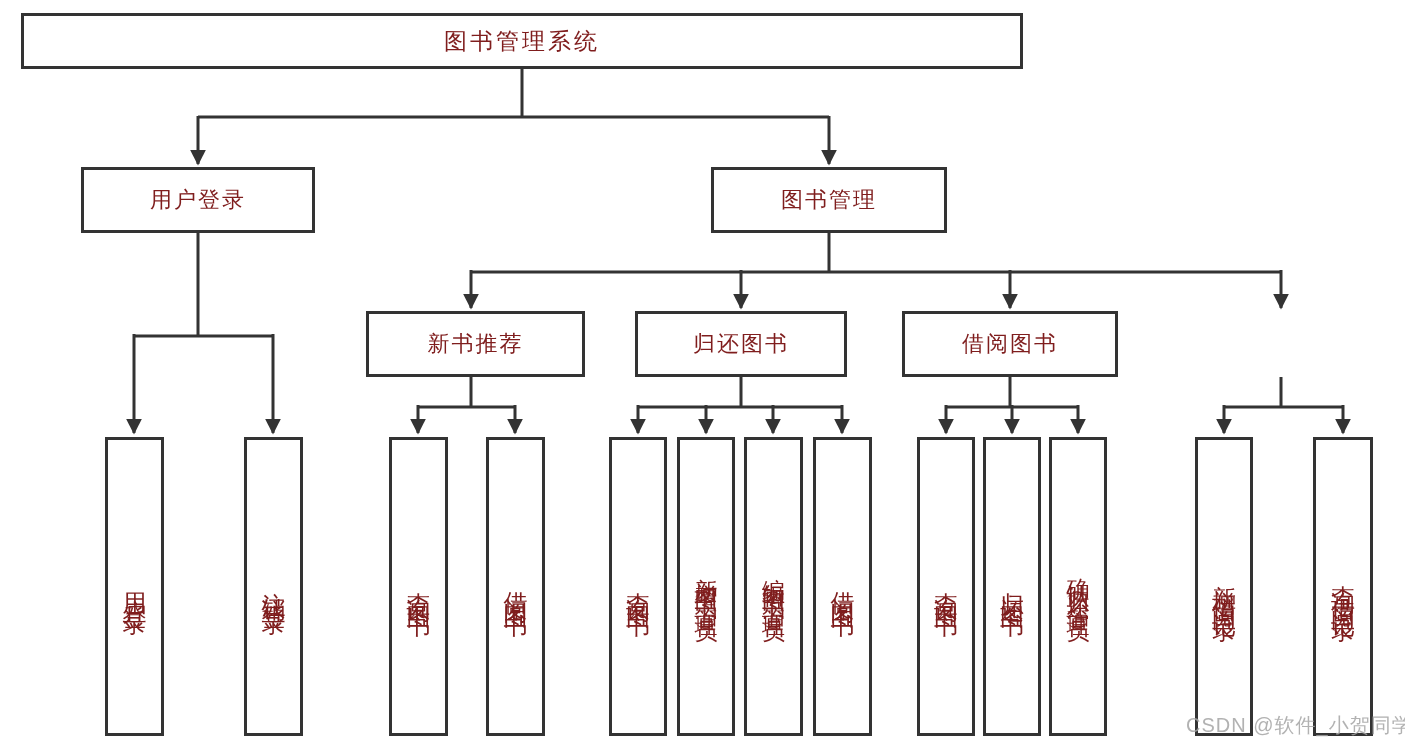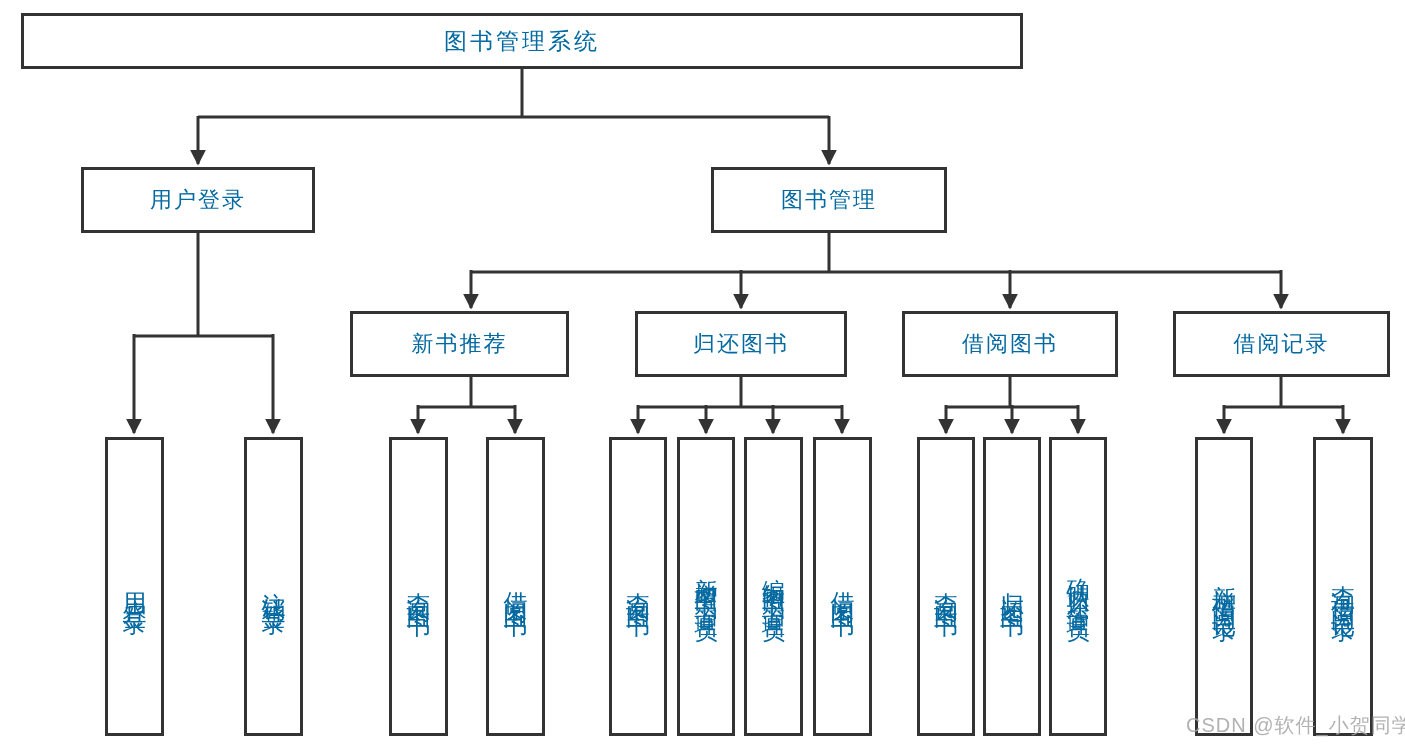"图书管理系统" .node { color: #0369a1 -> #7f1d1d }
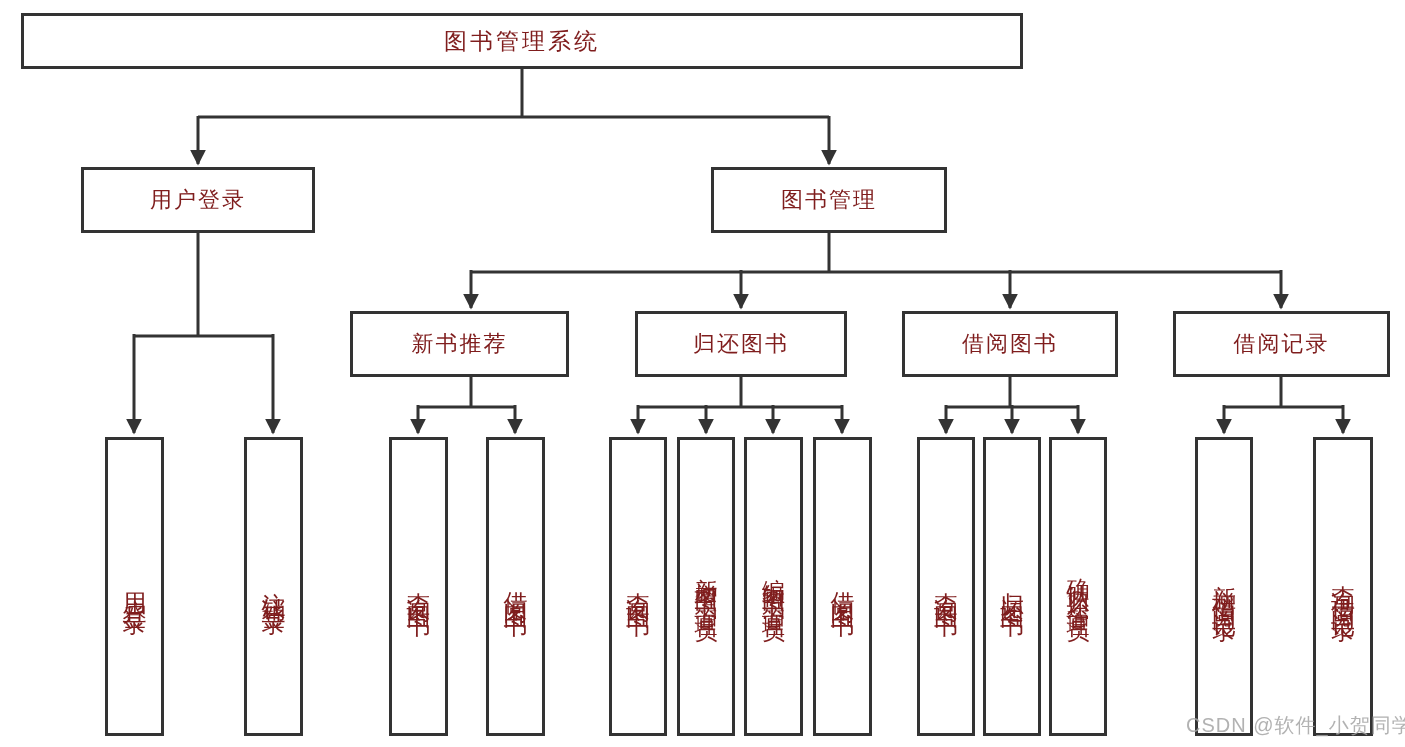"新书推荐" div.node { left: 350px -> 366px }
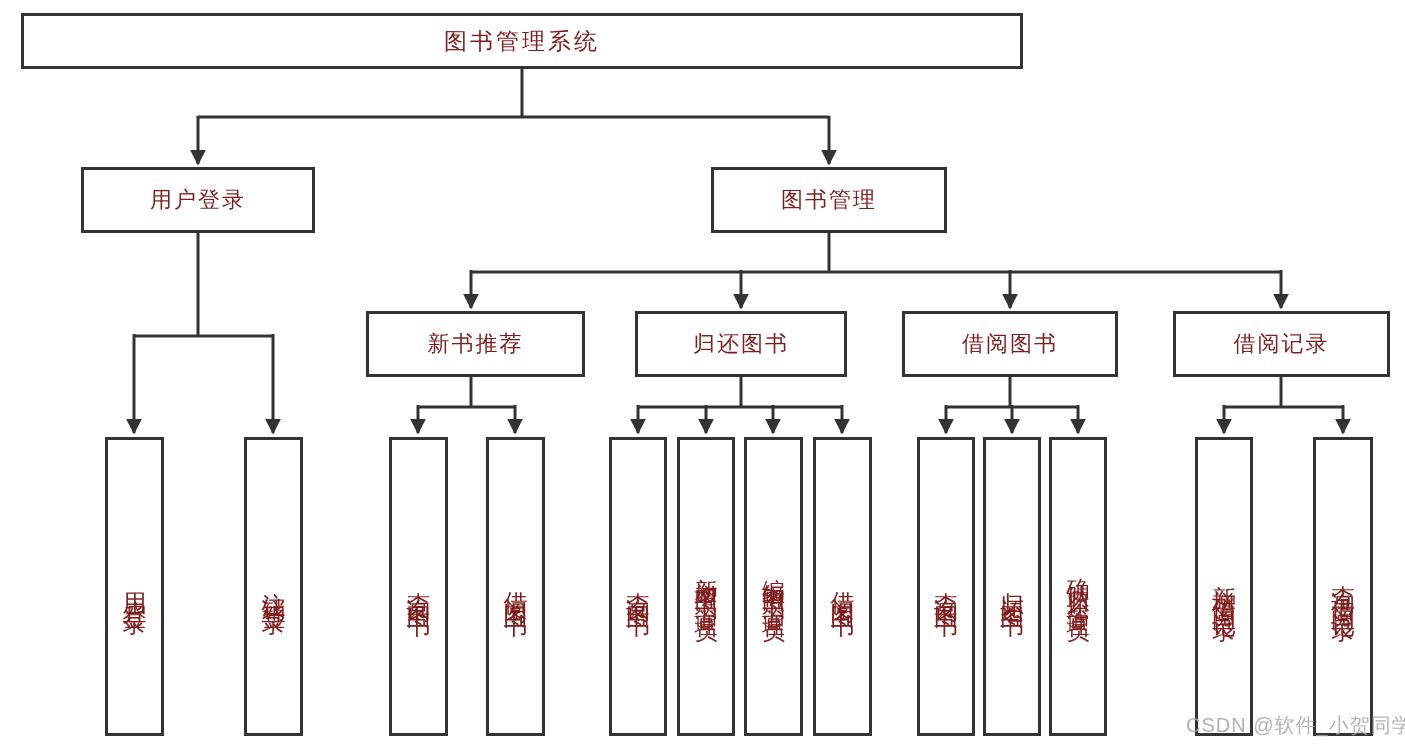"借阅记录" div.node { html: <div> <span>借阅记录</span> </div> -> none }
